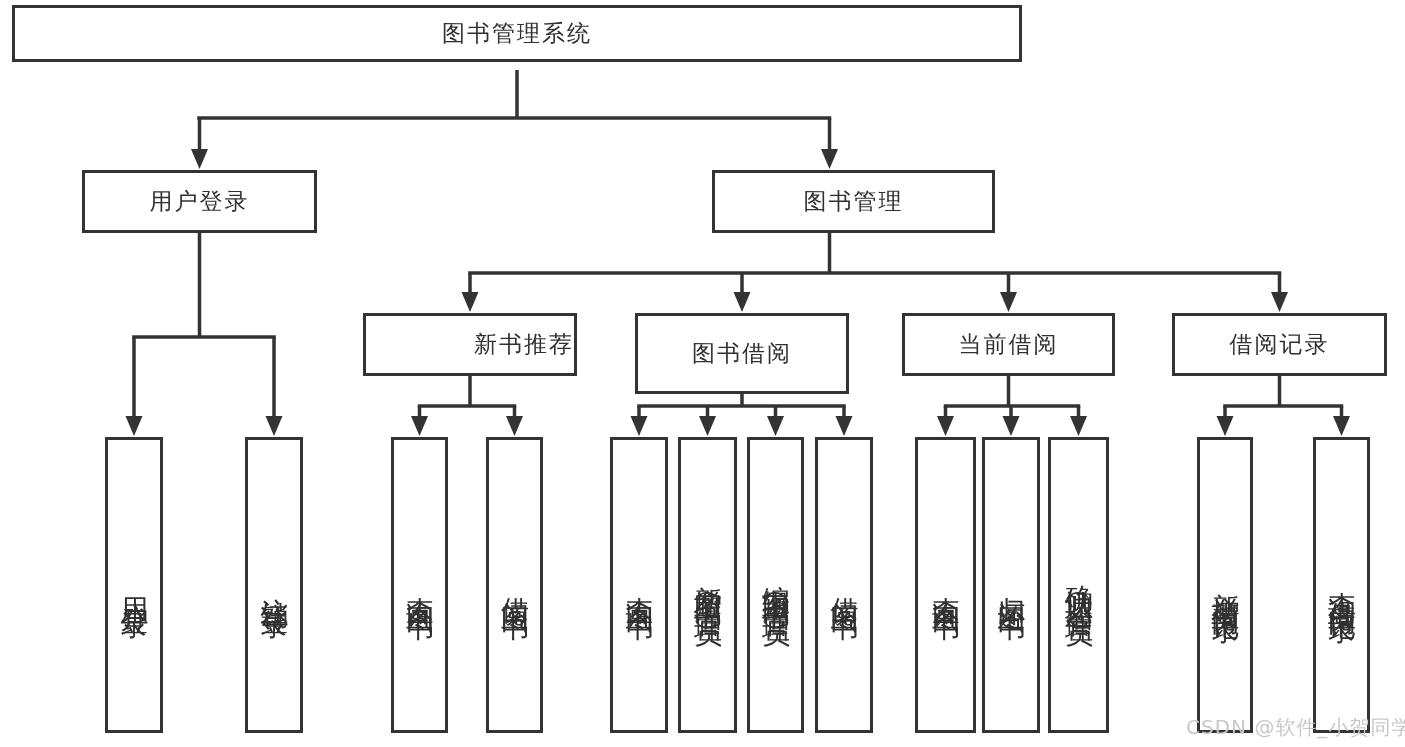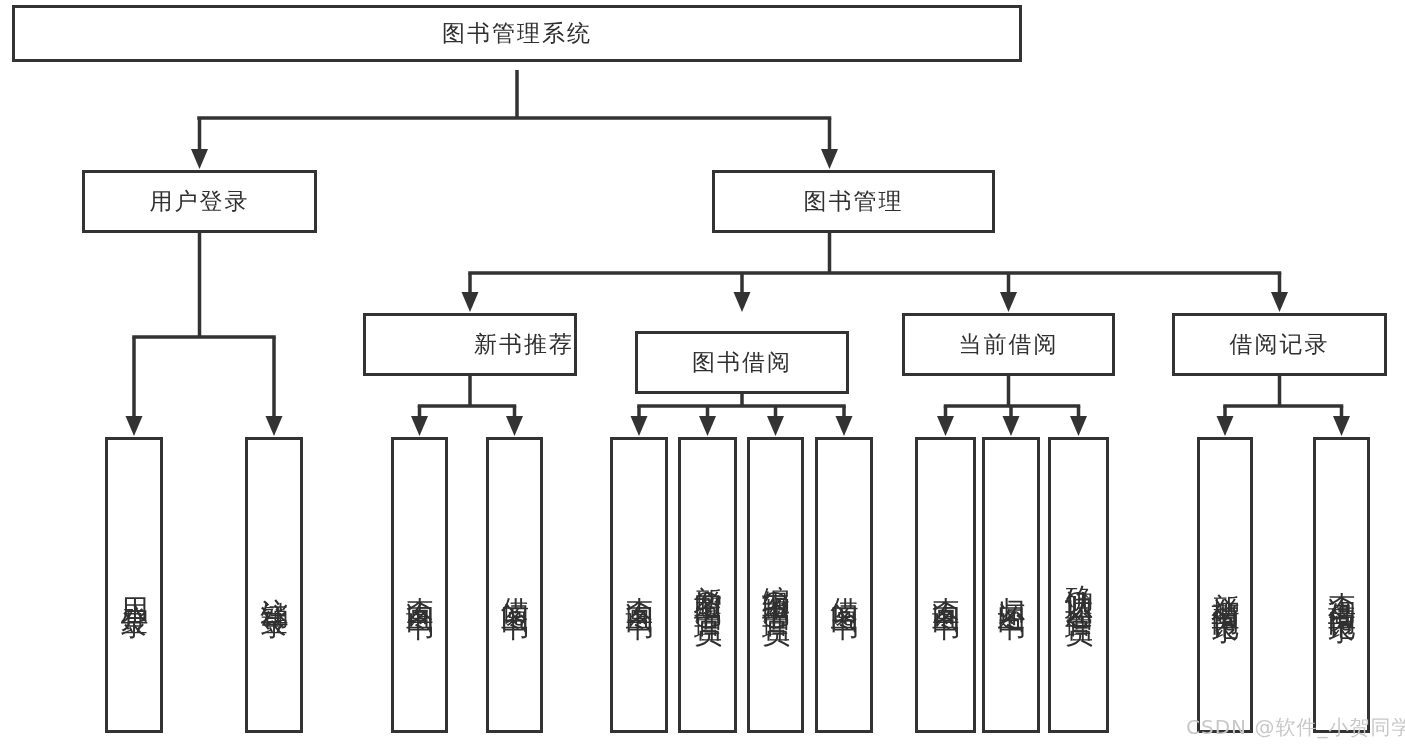"图书借阅" div.node { height: 63px -> 81px; top: 331px -> 313px }
